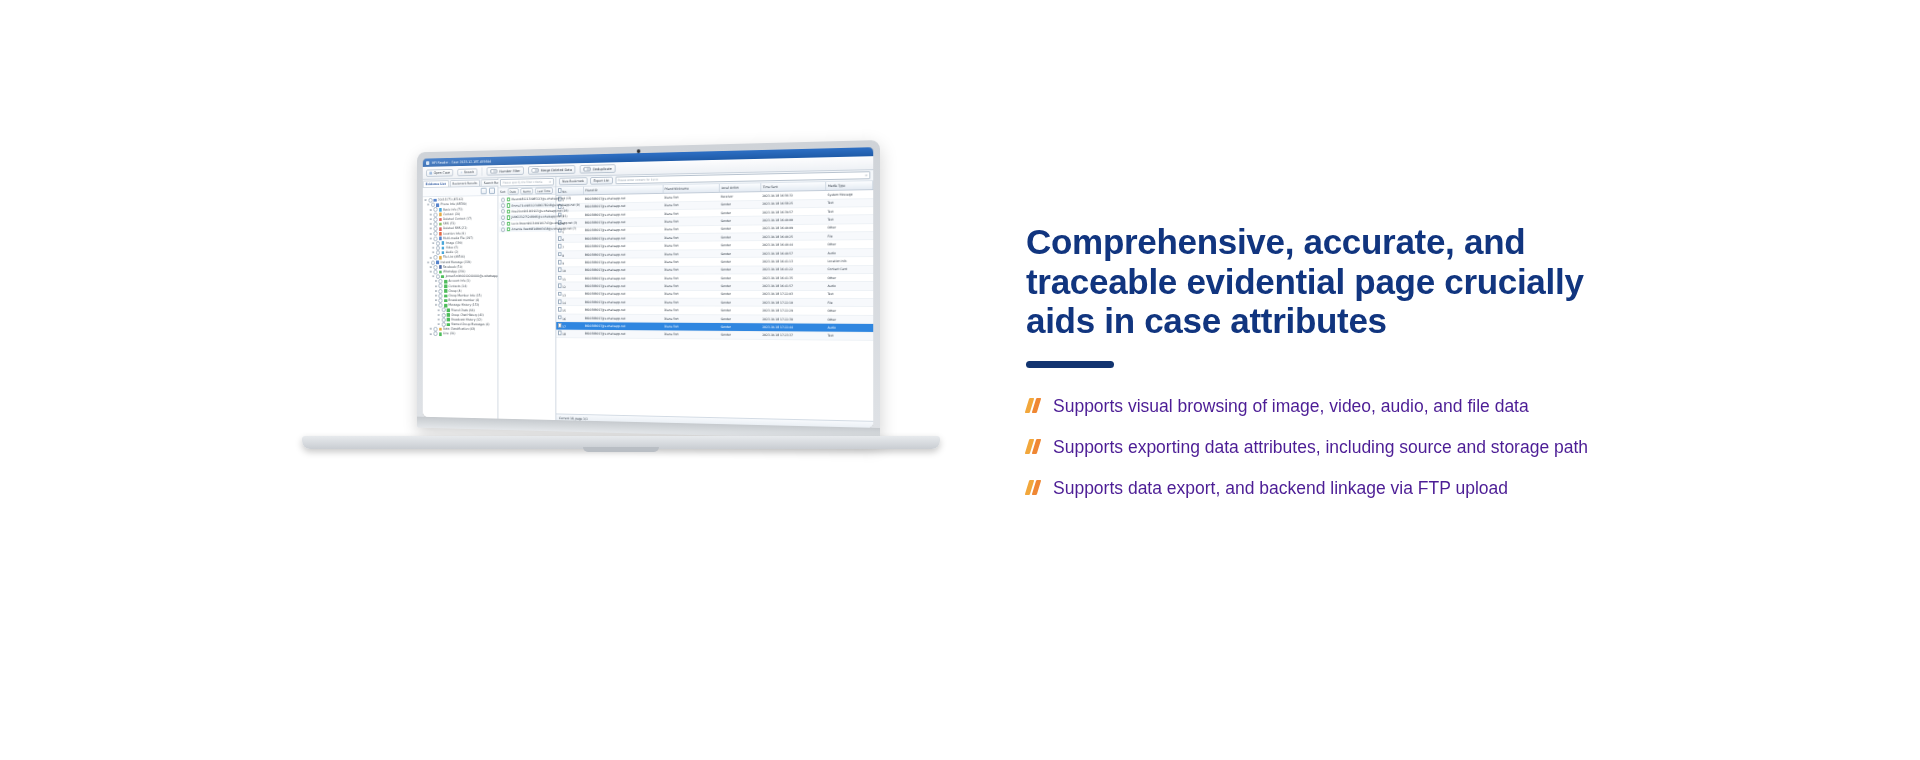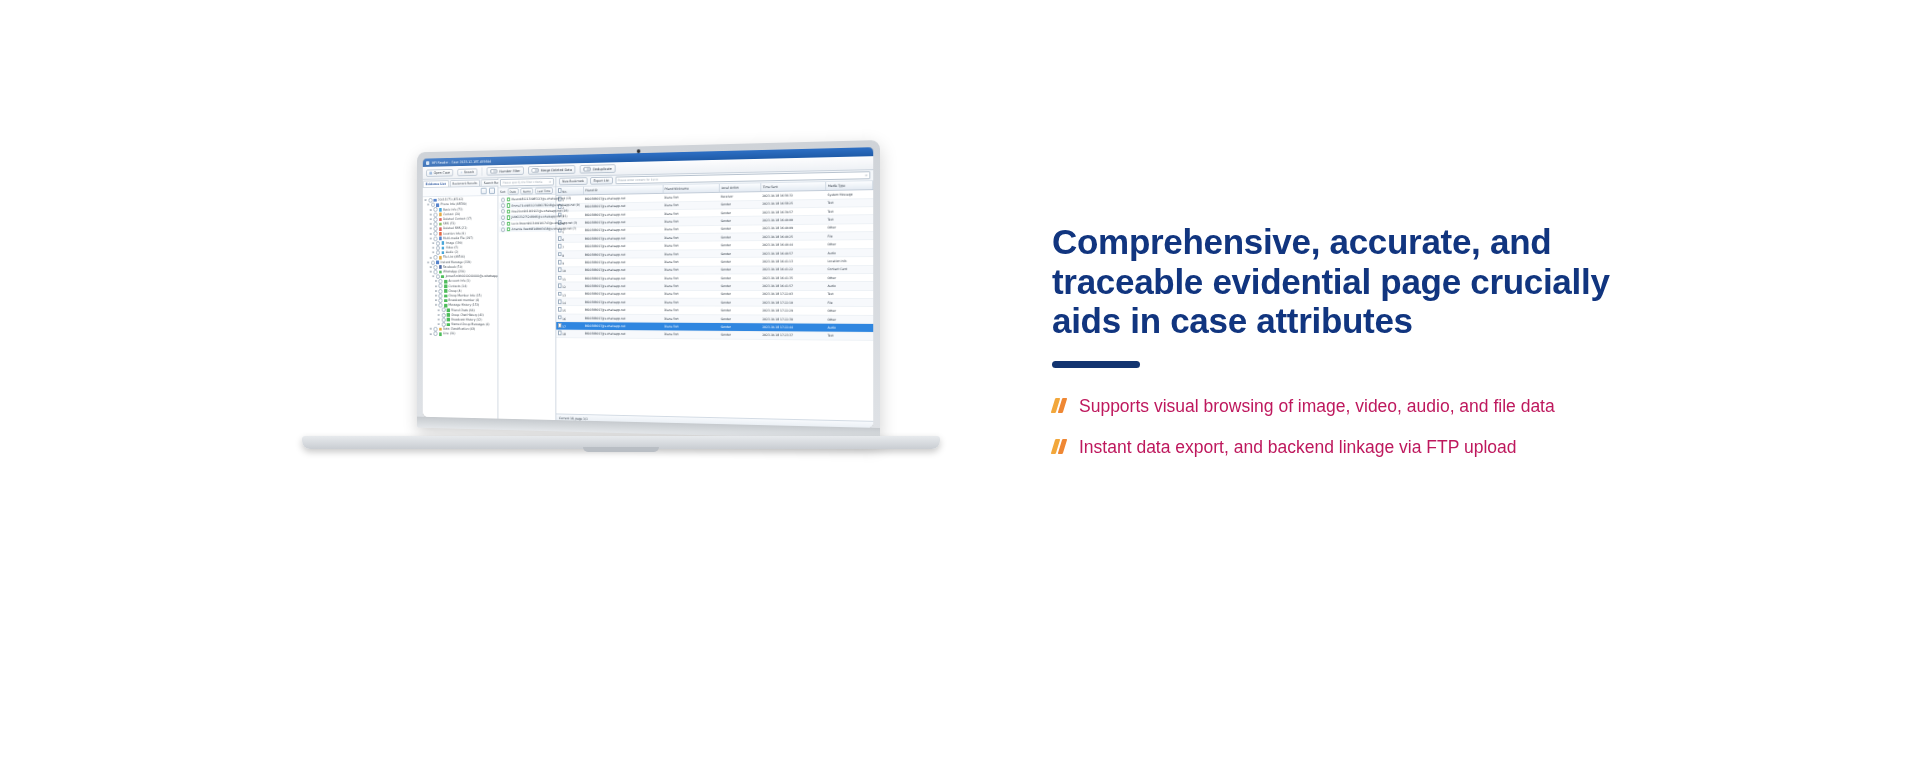"Comprehensive, accurate, and" .copy { left: 1052px -> 1026px }
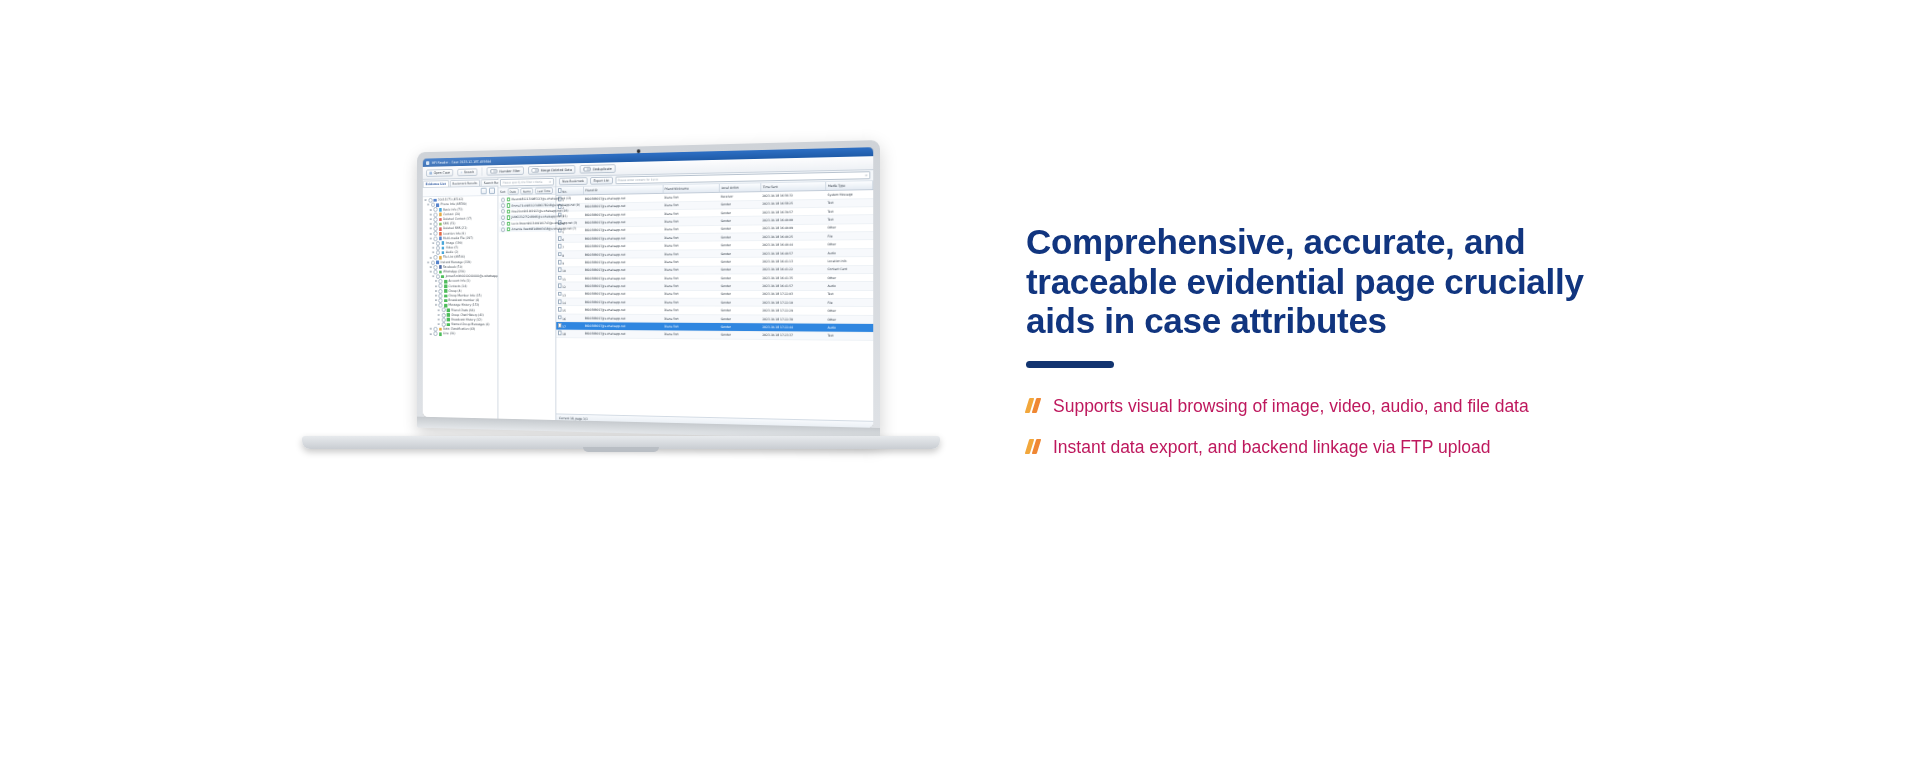"Supports visual browsing of image," .btext { color: #be185d -> #4c1d95 }
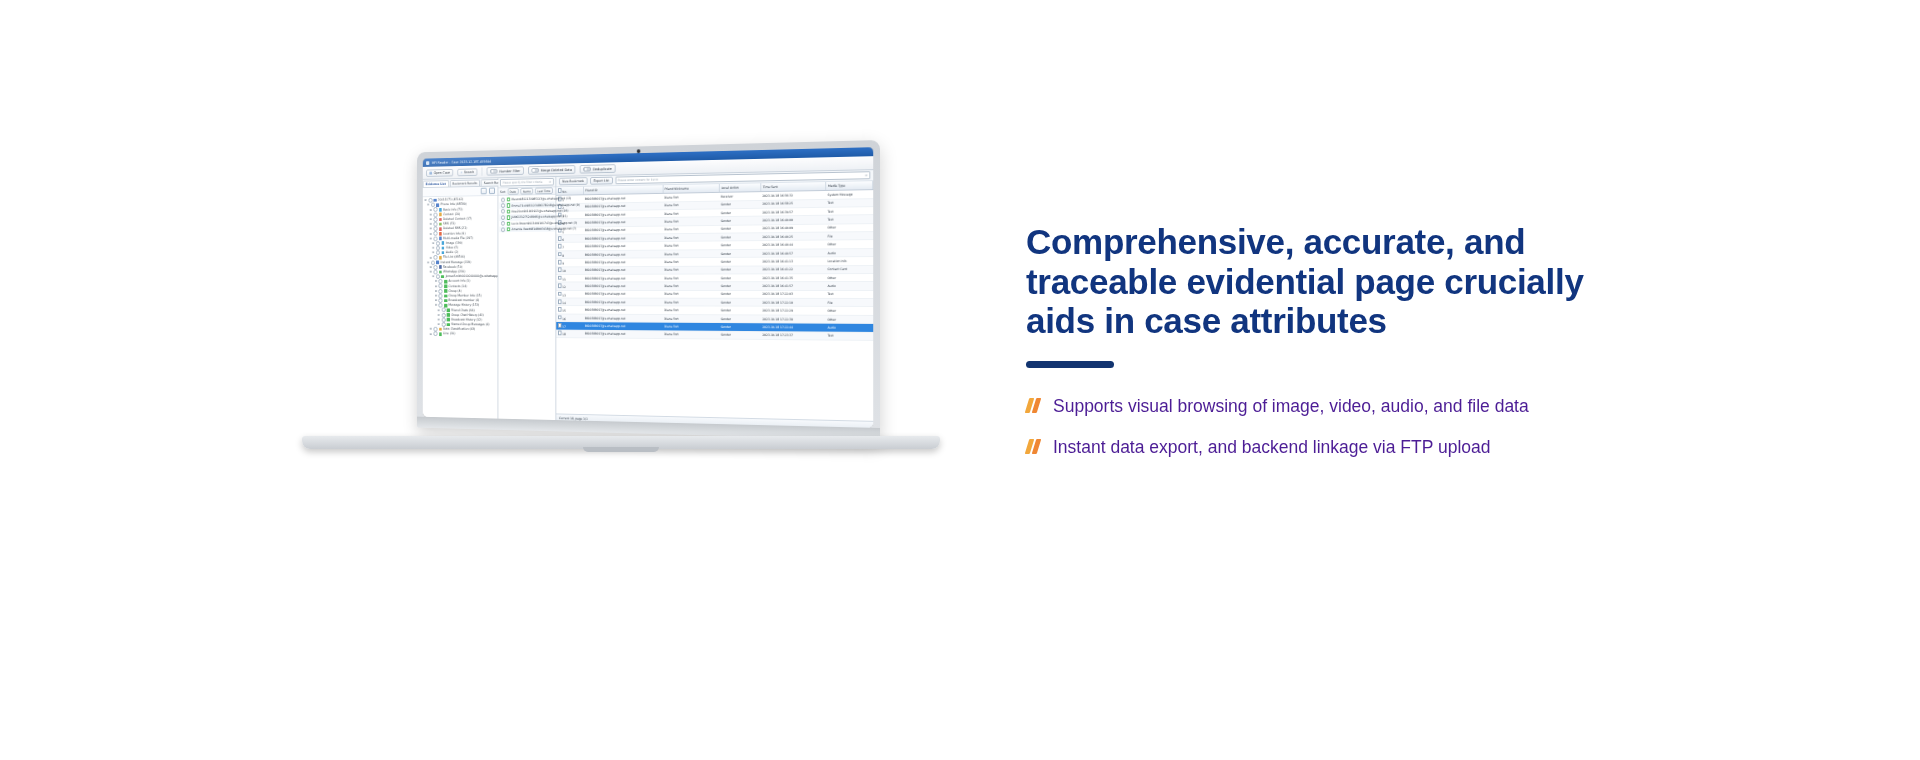"Supports exporting data attributes," li.bullet { html: none -> <li> <span> <span></span> <span></span> </span> <span>Supports exporting data attributes, including source and storage path</span> </li> }
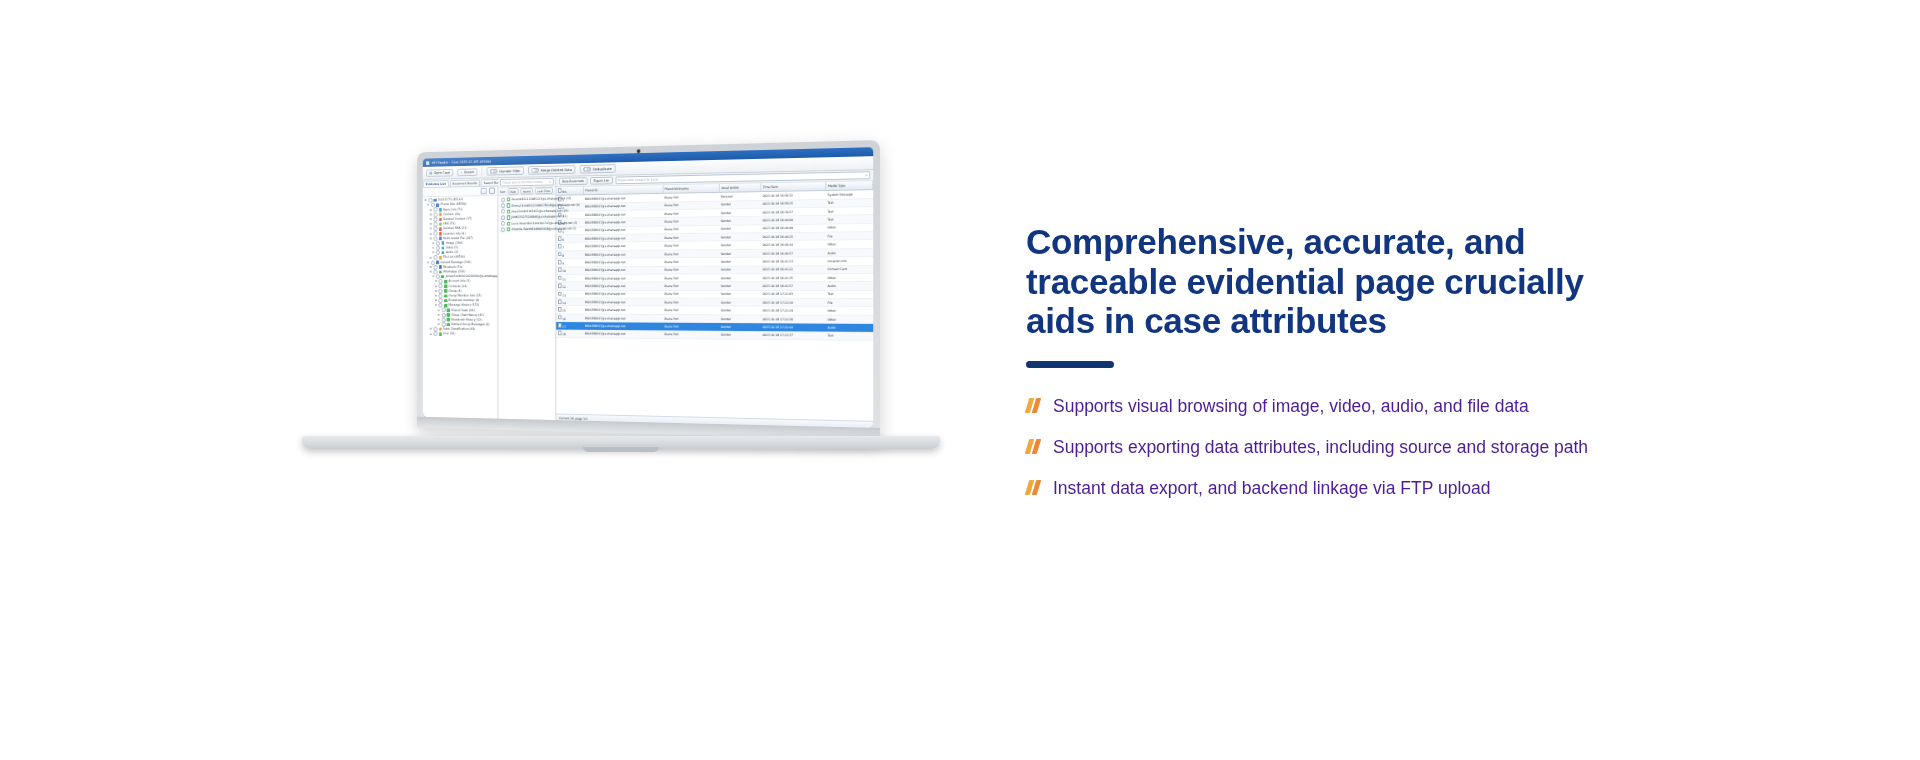"Instant data export, and backend" span.btext { text: Instant -> Supports }
